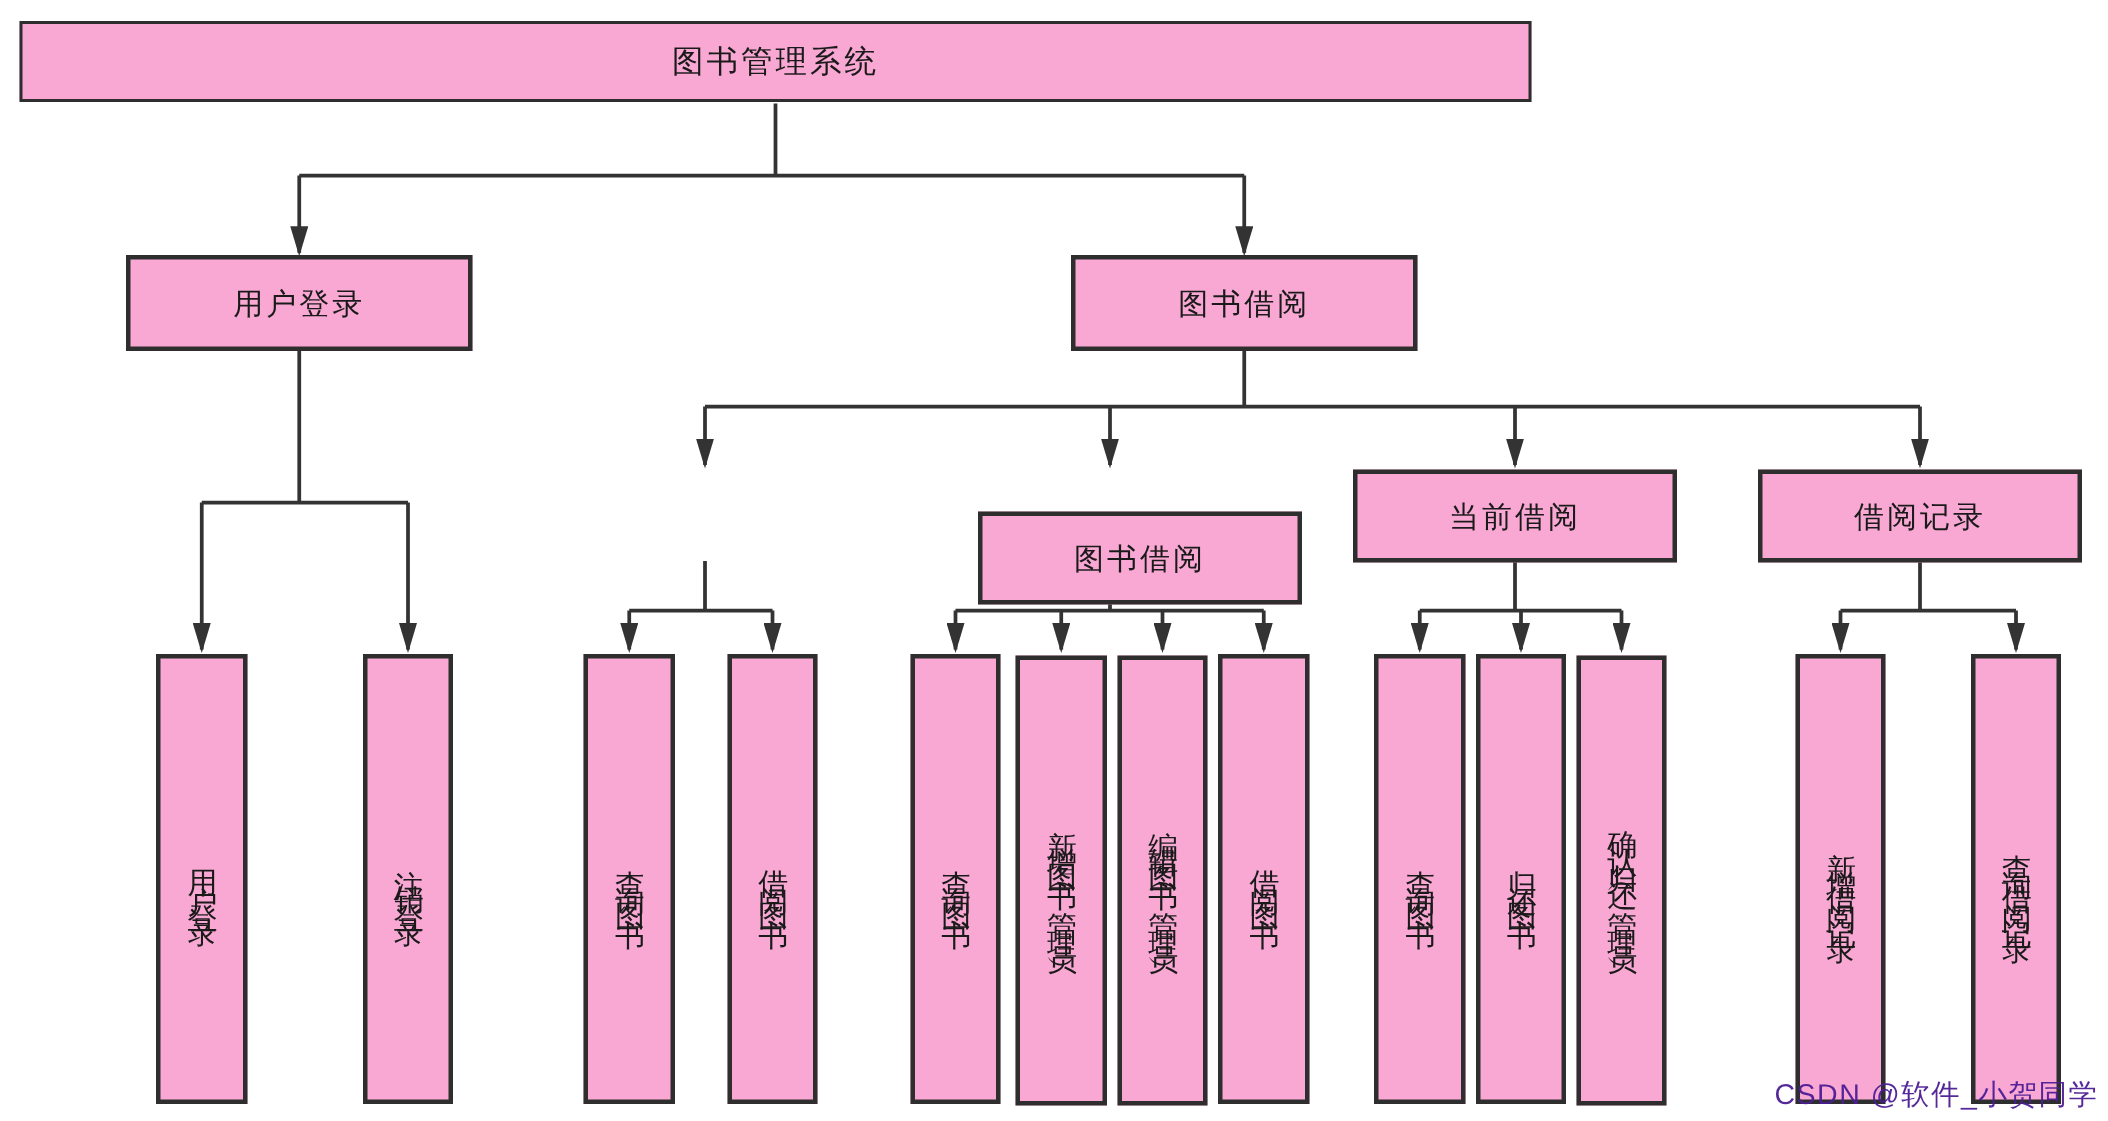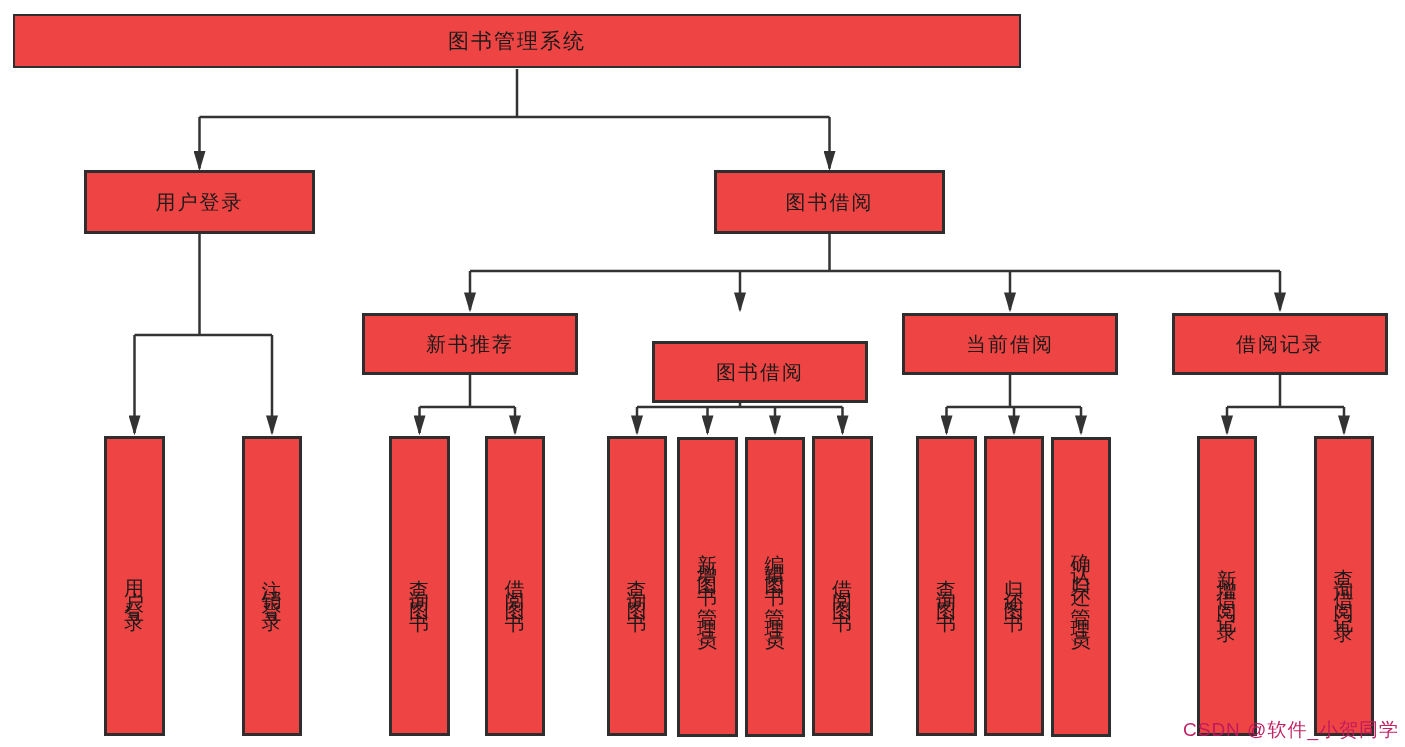"图书管理系统" .box { background: #ef4444 -> #f9a8d4 }
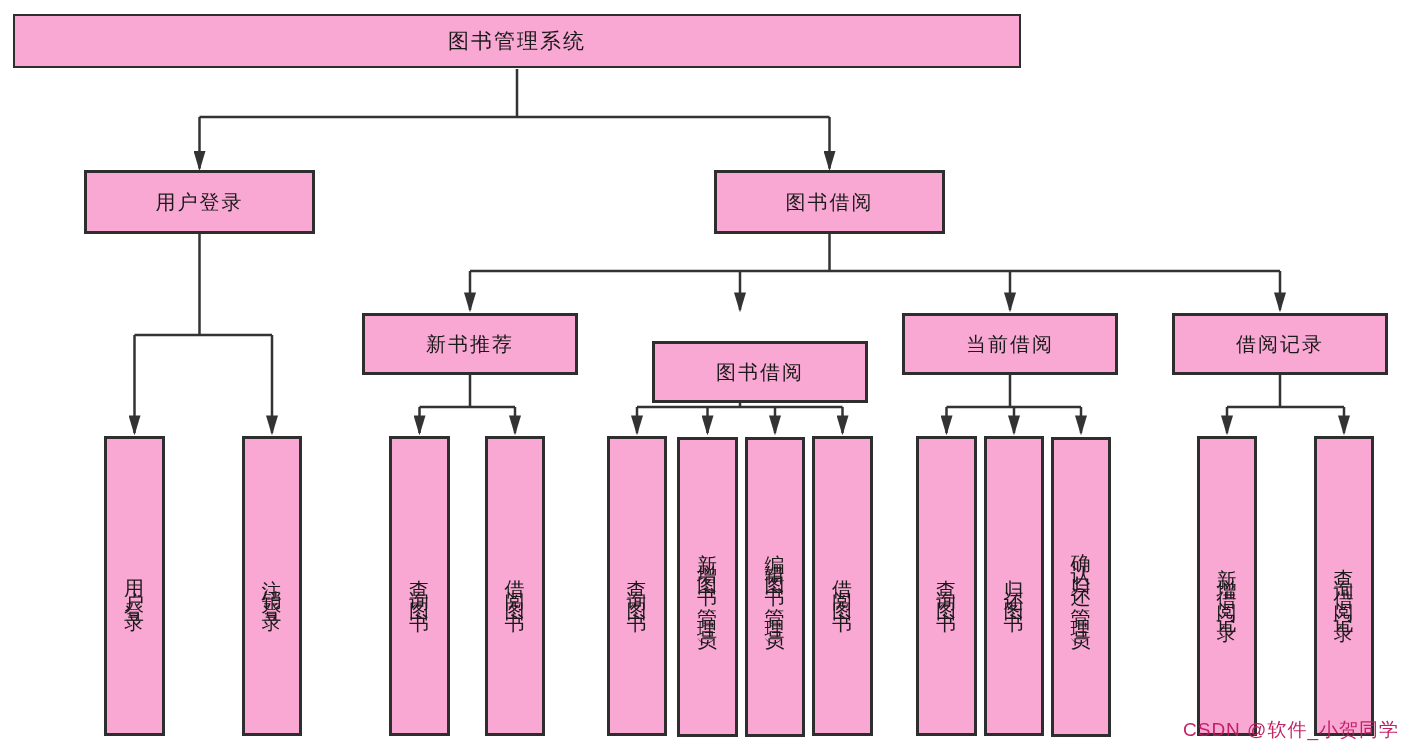"新书推荐" div.box { html: <div>新书推荐</div> -> none }
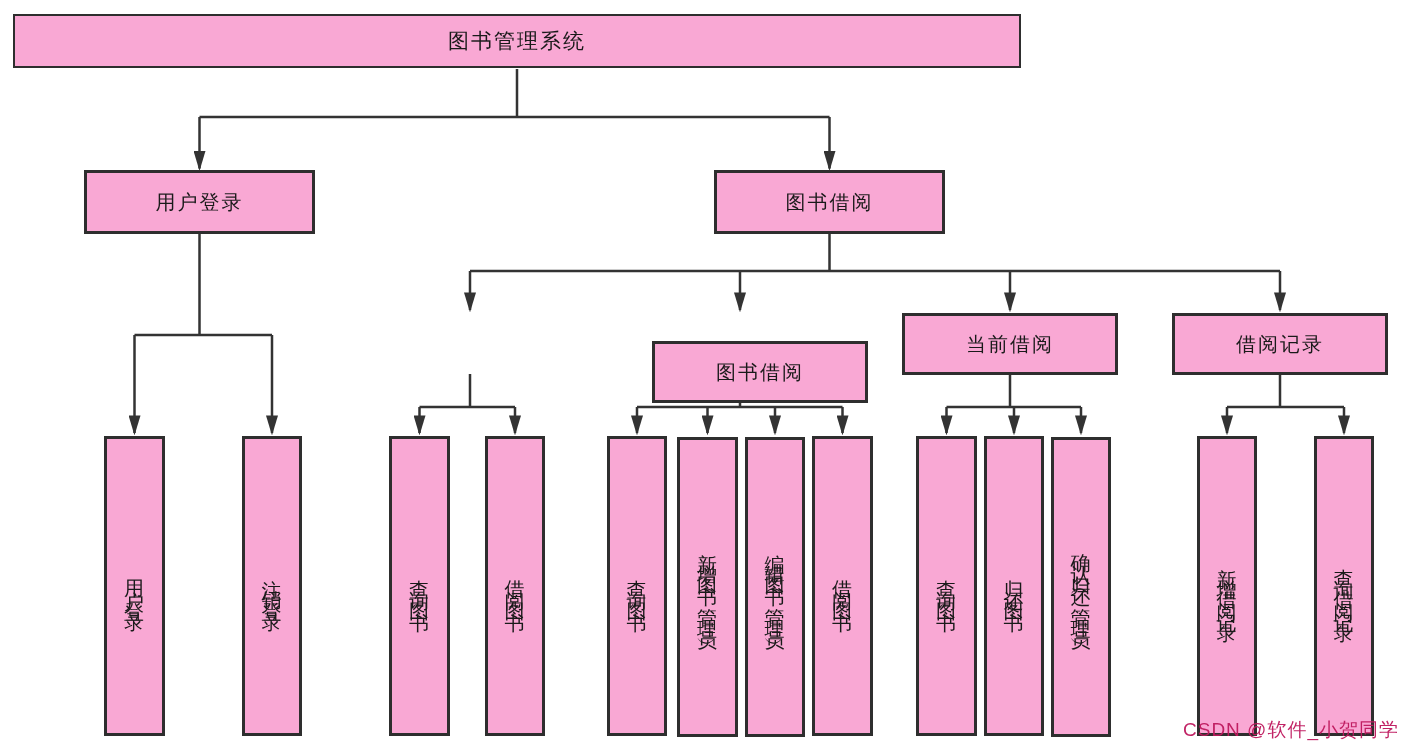"CSDN @软件_小贺同学" .watermark { color: #be185d -> #4c1d95 }
